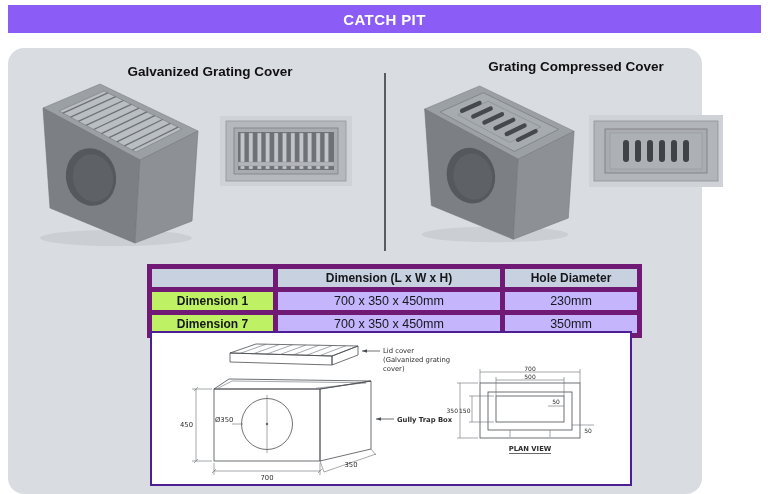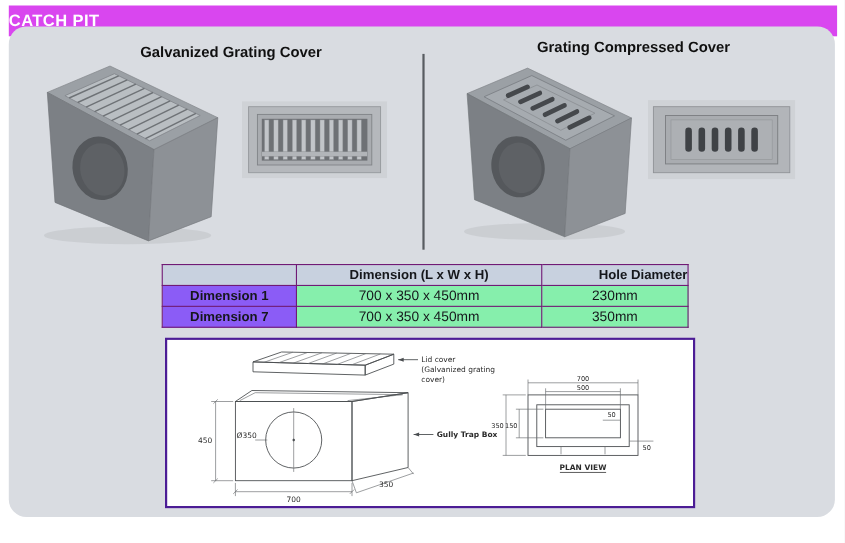"CATCH PIT" .header-bar { background: #d946ef -> #8b5cf6; justify-content: flex-start -> center }
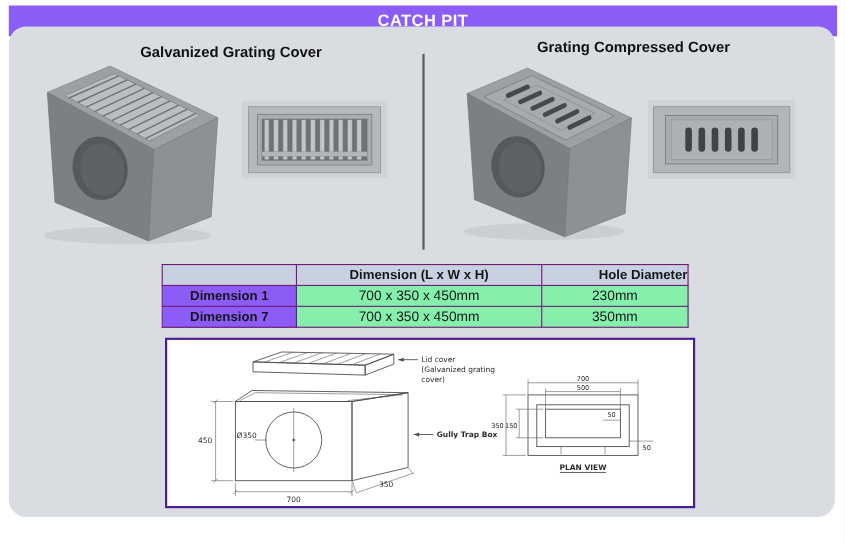"Galvanized Grating Cover" .panel { top: 24px -> 48px; width: 751px -> 694px }
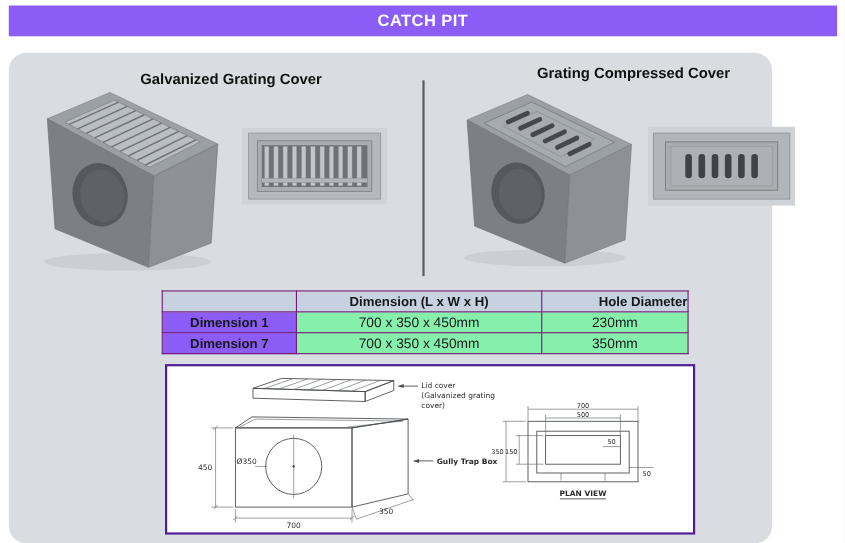"Dimension (L x W x" .spec-table td,.spec-table th { border: 1px solid #701a75 -> 5px solid #701a75 }
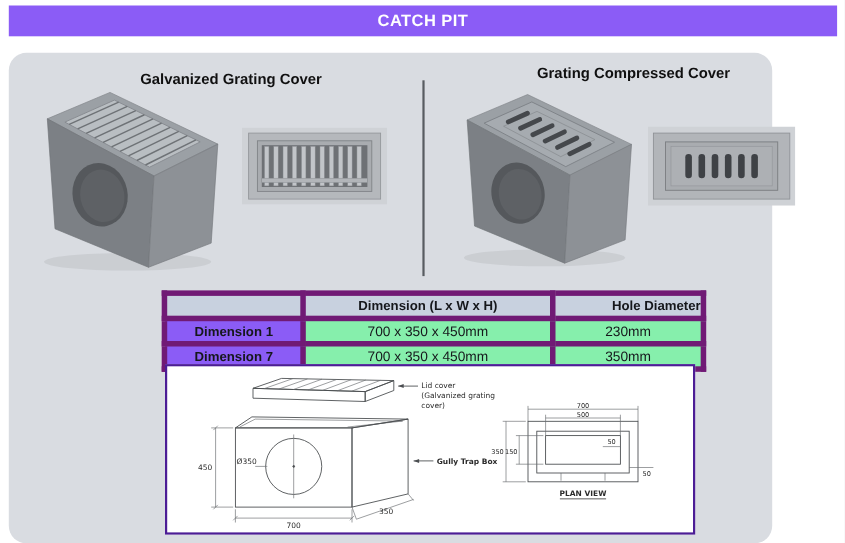"Hole Diameter" .spec-table .c3 { text-align: right -> none }
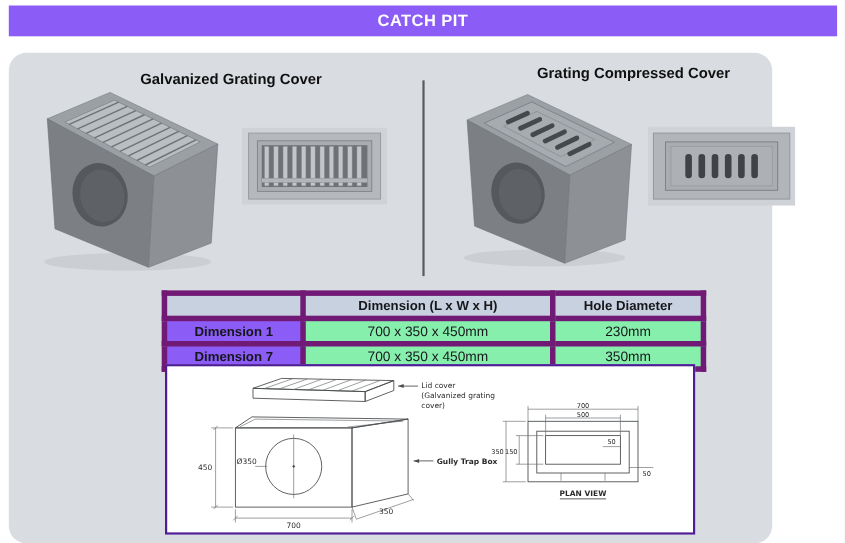"Dimension 1" .spec-table td.rowhead { background: #8b5cf6 -> #bef264 }
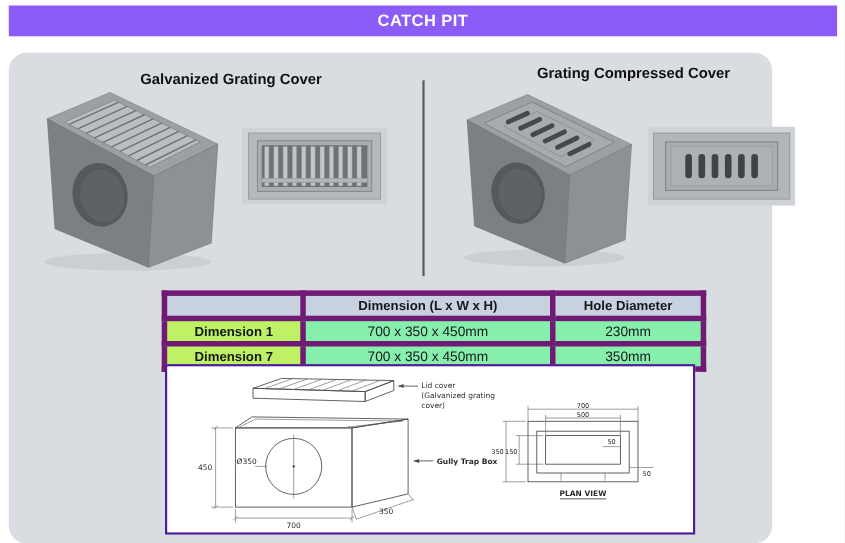"700 x 350 x 450mm" .spec-table td.val { background: #86efac -> #c4b5fd }
